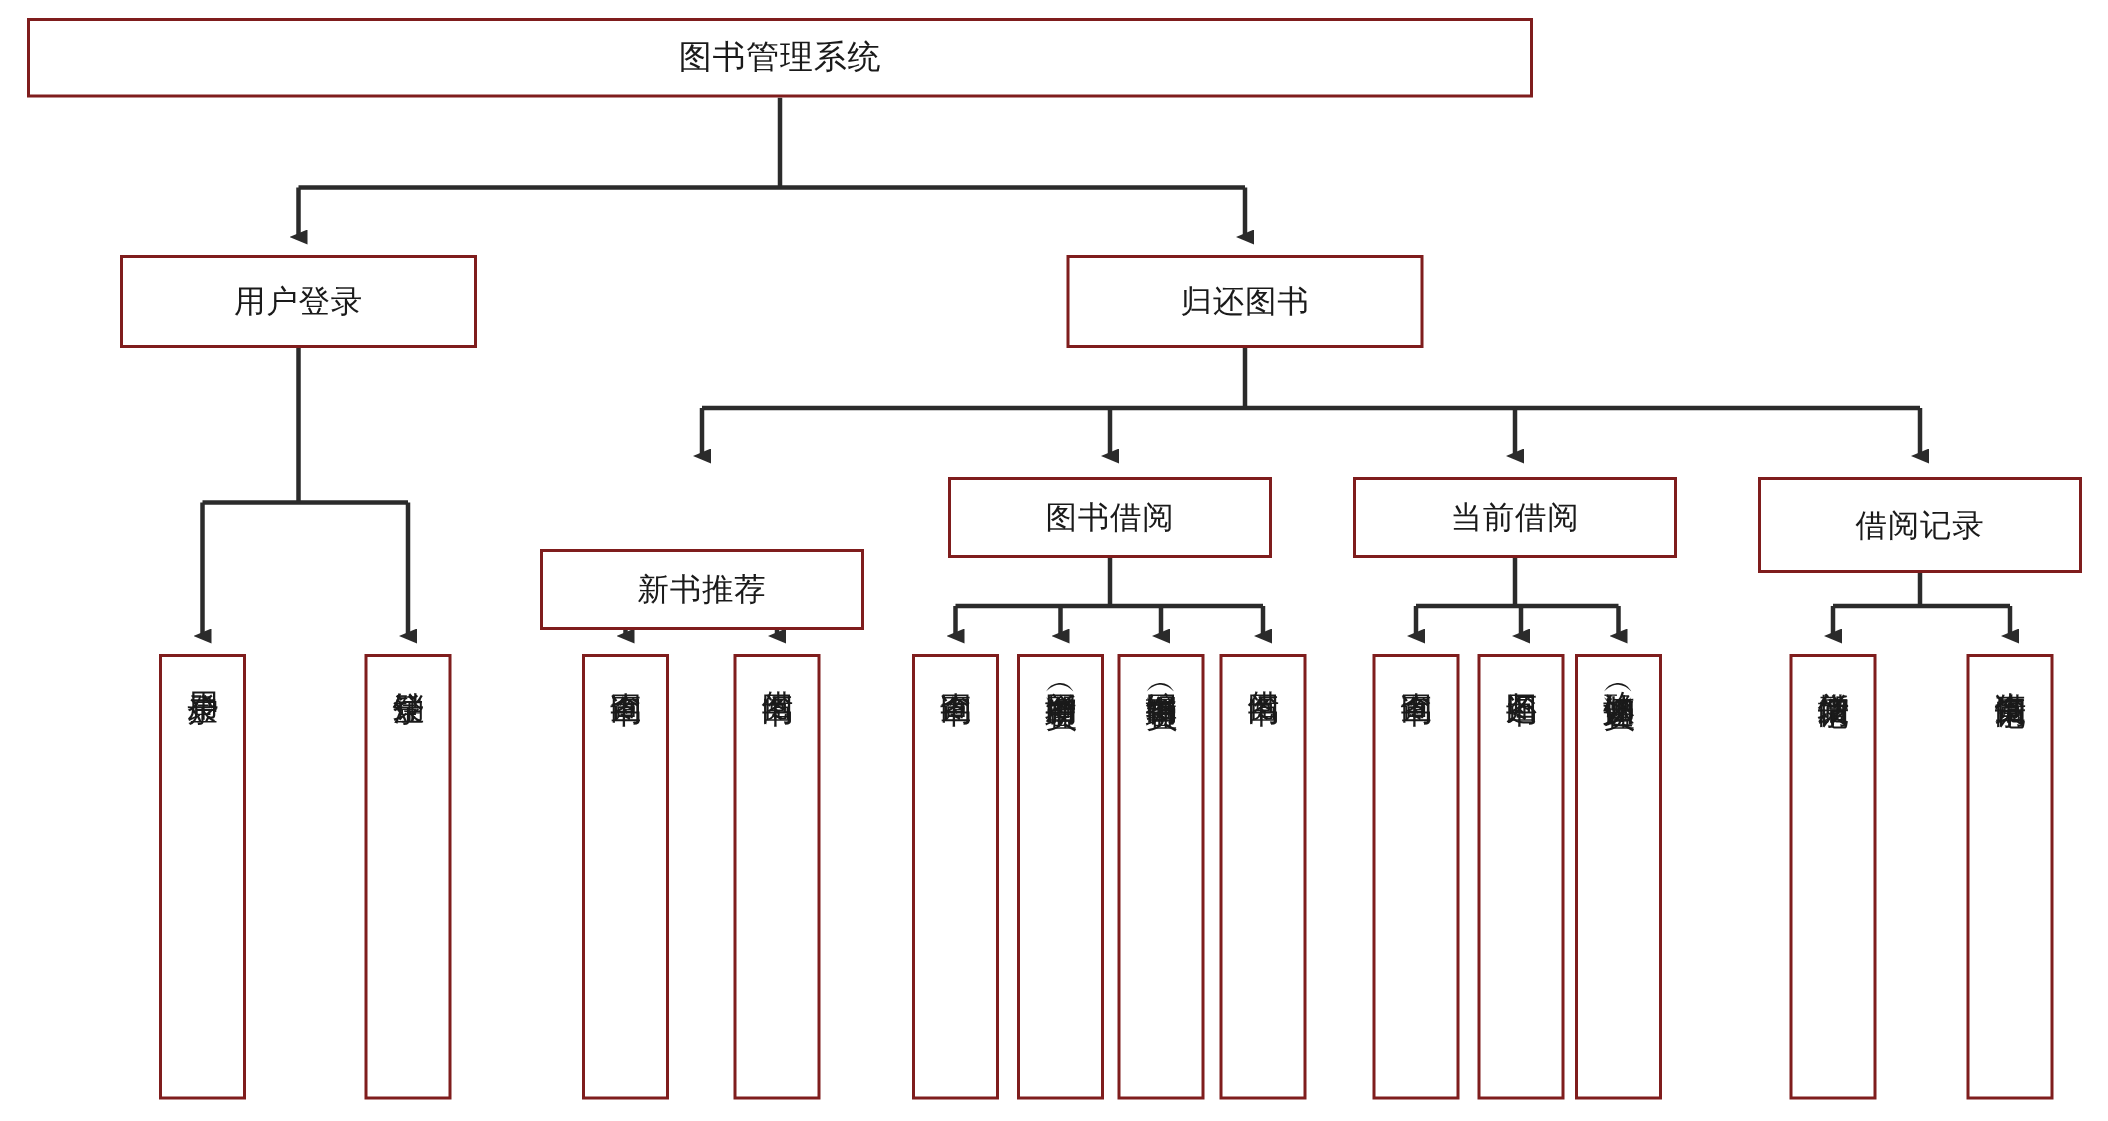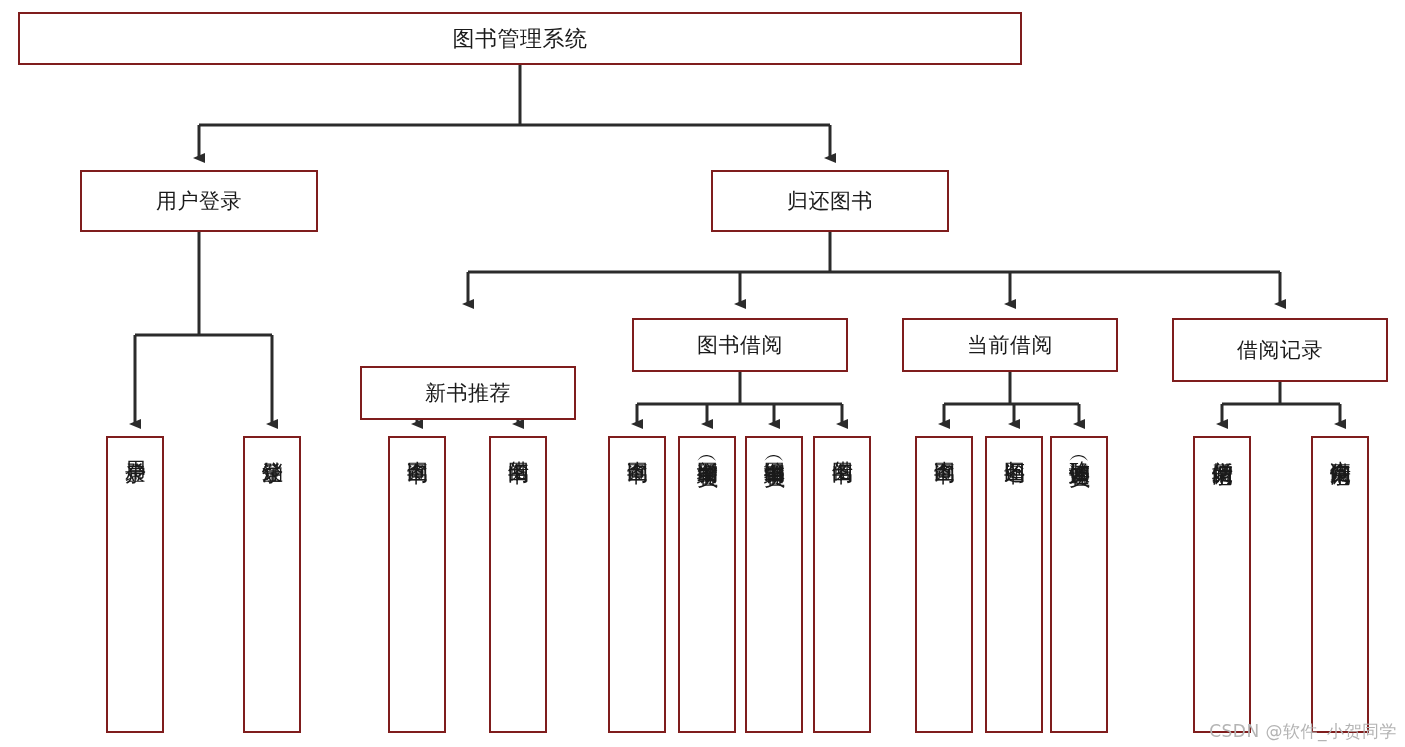"CSDN @软件_小贺同学" div.watermark { html: <div>CSDN @软件_小贺同学</div> -> none }
